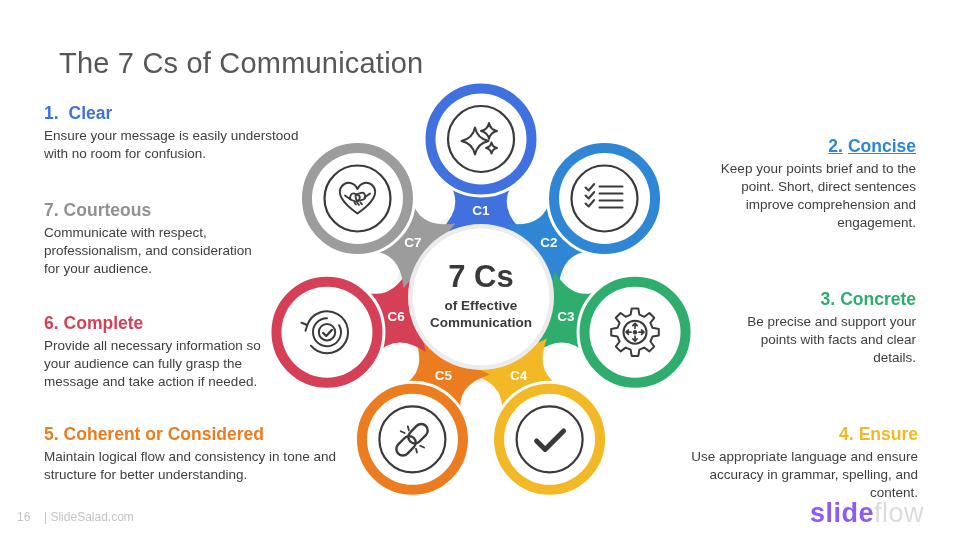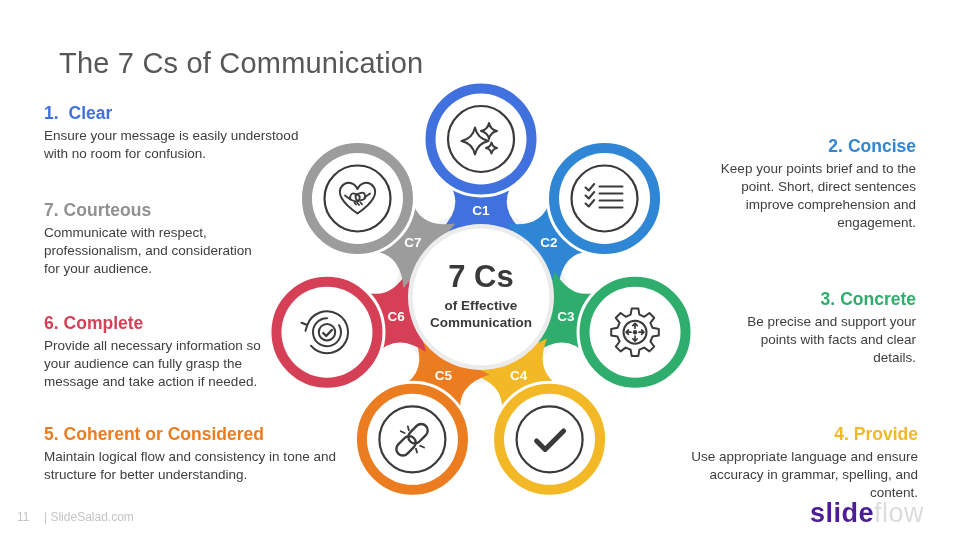"2. Concise" div.h { text-decoration: none -> underline }
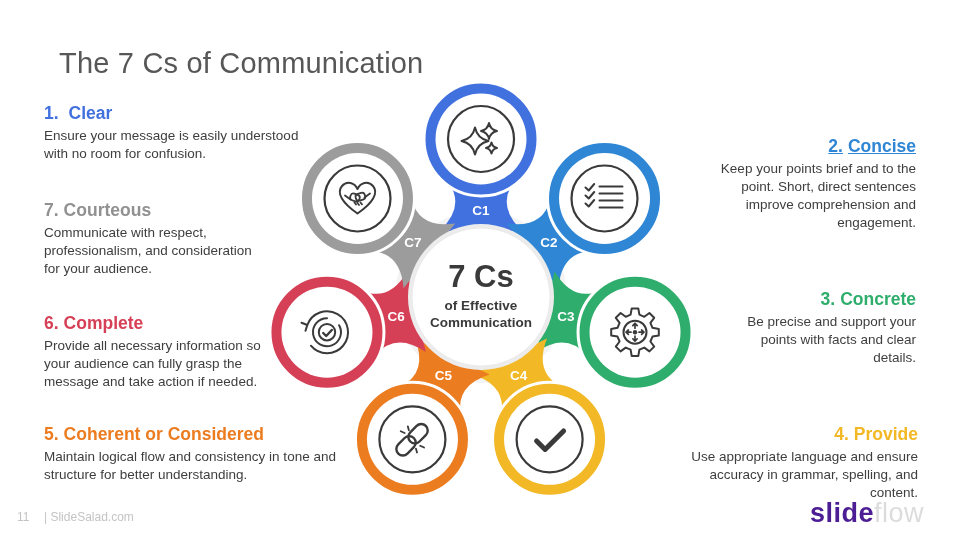"Provide" span { text: Provide -> Ensure }
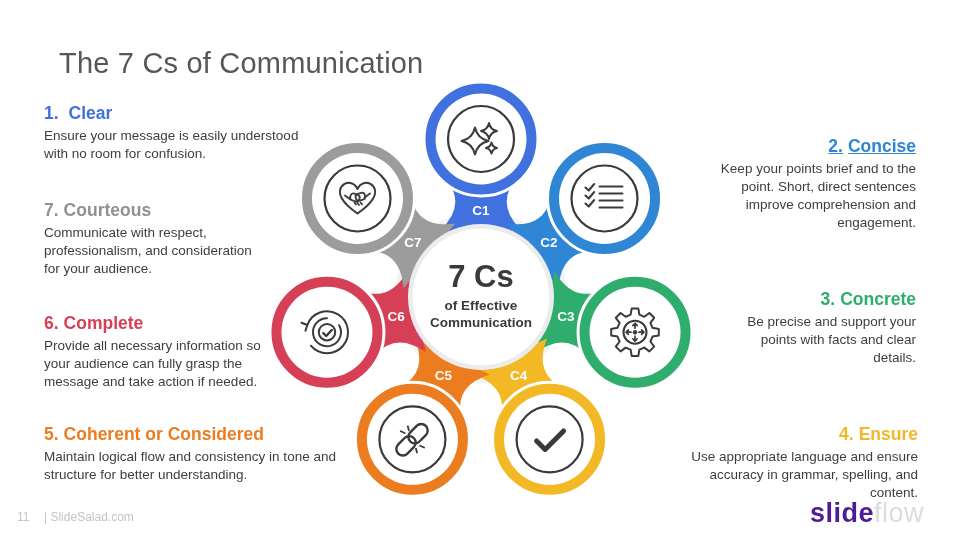"11" span.pagenum { text: 11 -> 16 }
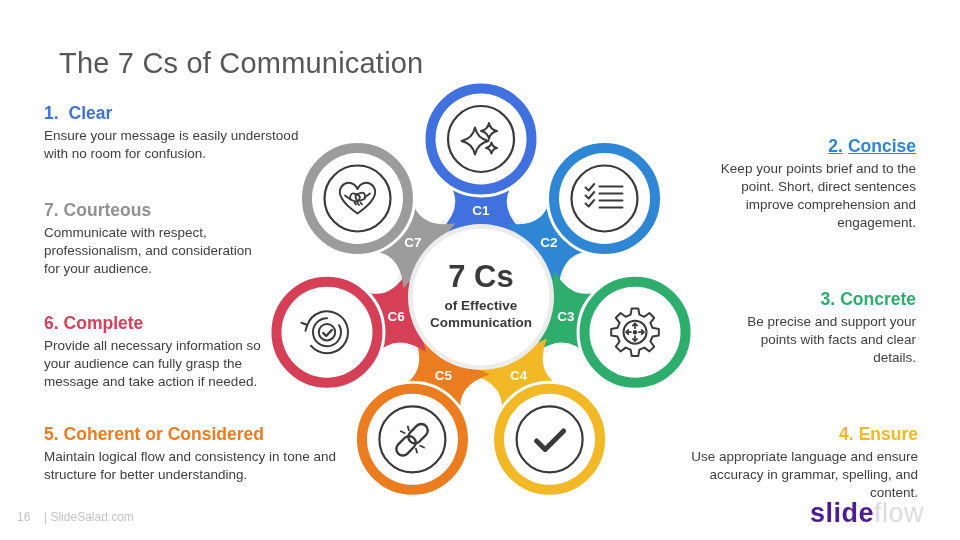"slide" .wm-b { color: #4c1d95 -> #8b5cf6 }
